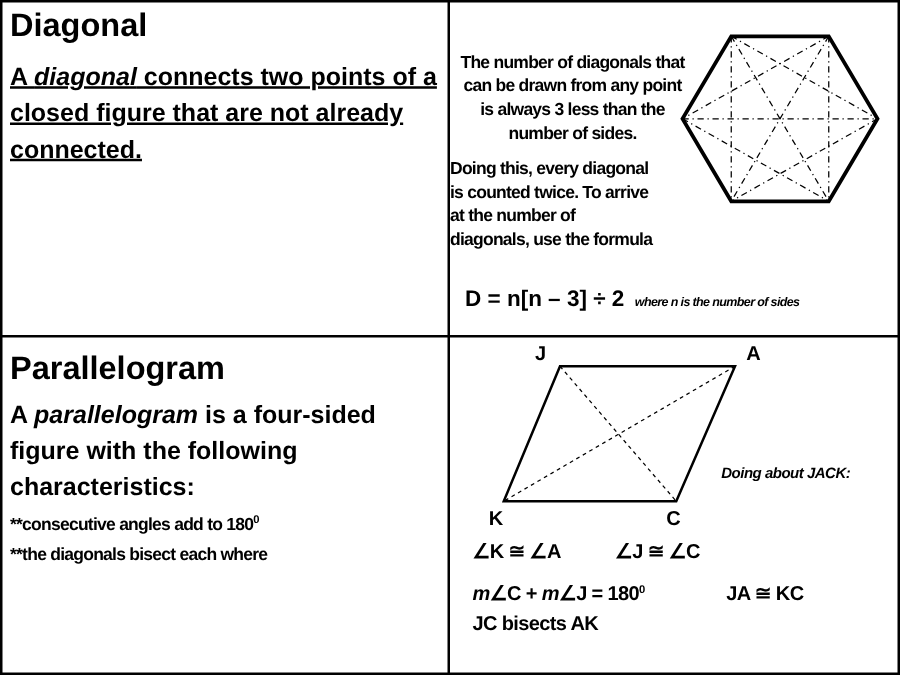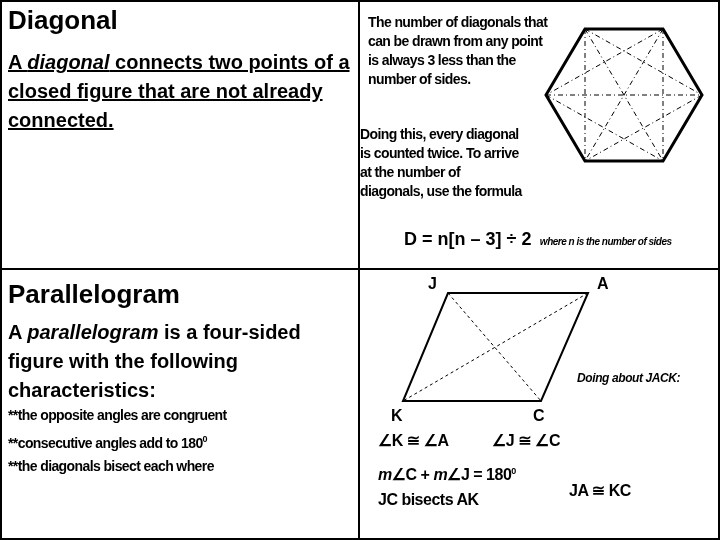"The number of diagonals that" div.abs { text-align: none -> center; top: 13px -> 40px }
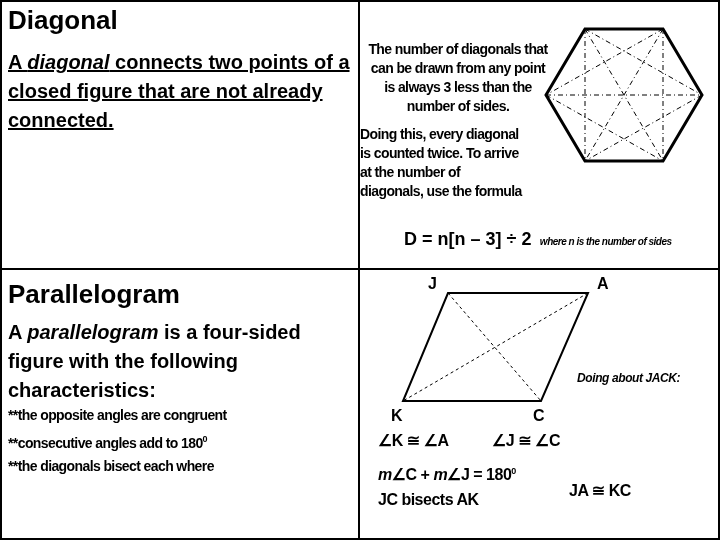"D = n[n – 3]" div.abs { margin-left: 32px -> none }
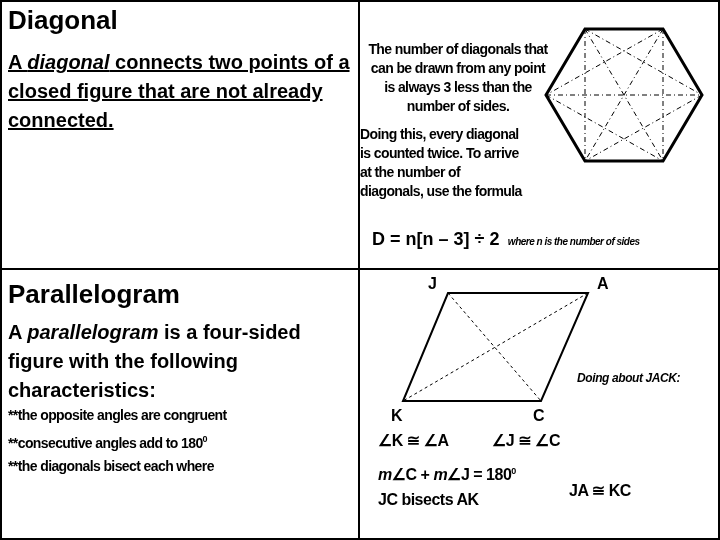"**the opposite angles are congruent" div { html: <div>**the opposite angles are congruent</div> -> none }
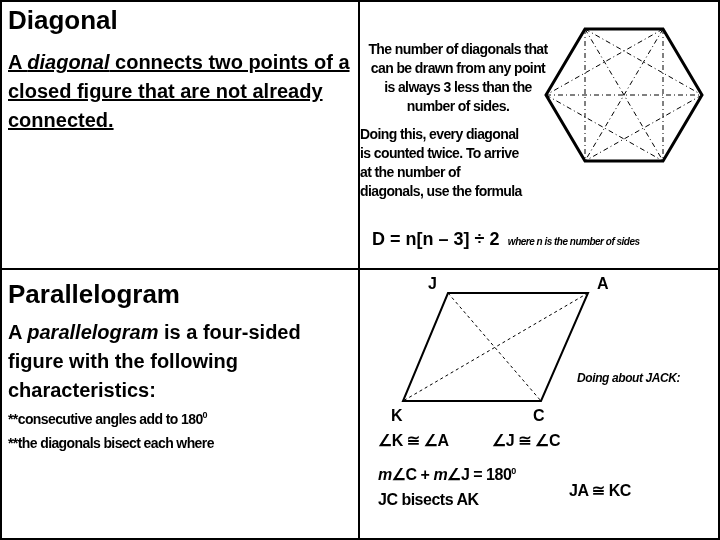"JA ≅ KC" div.abs { left: 569px -> 581px; margin-top: 16px -> none }
